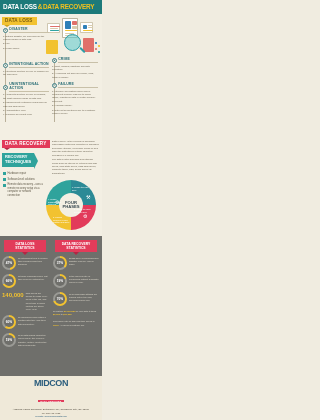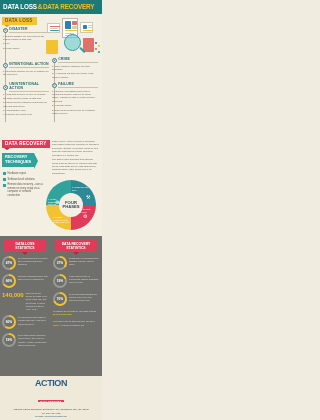"ACTION" div.logo { text: ACTION -> MIDCON }
